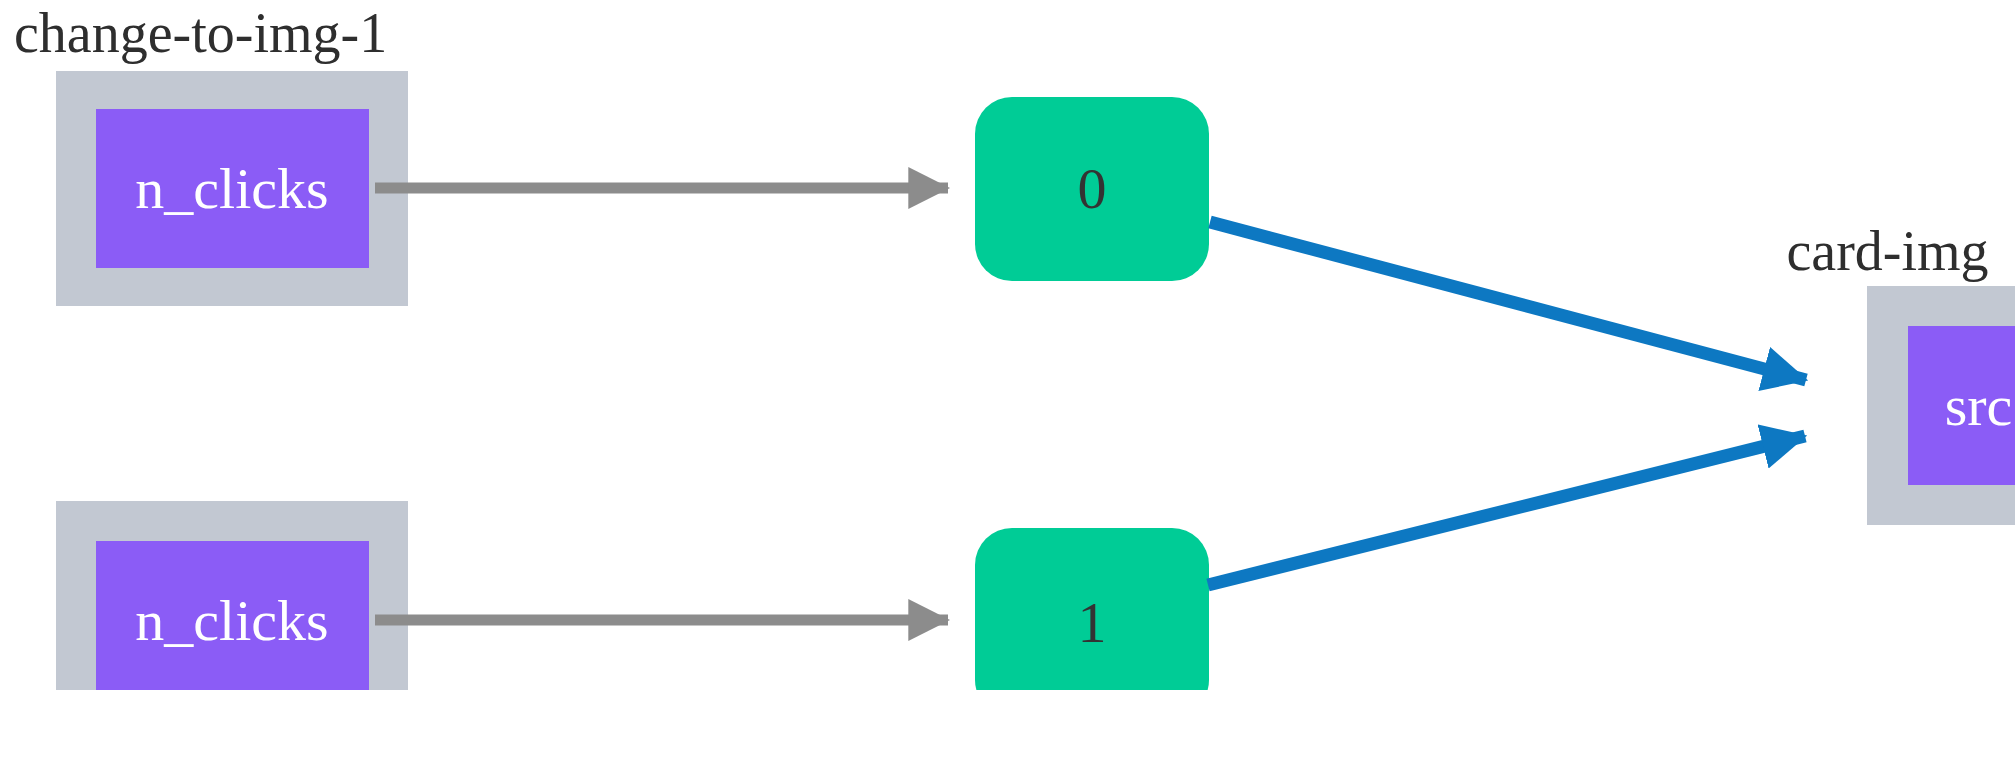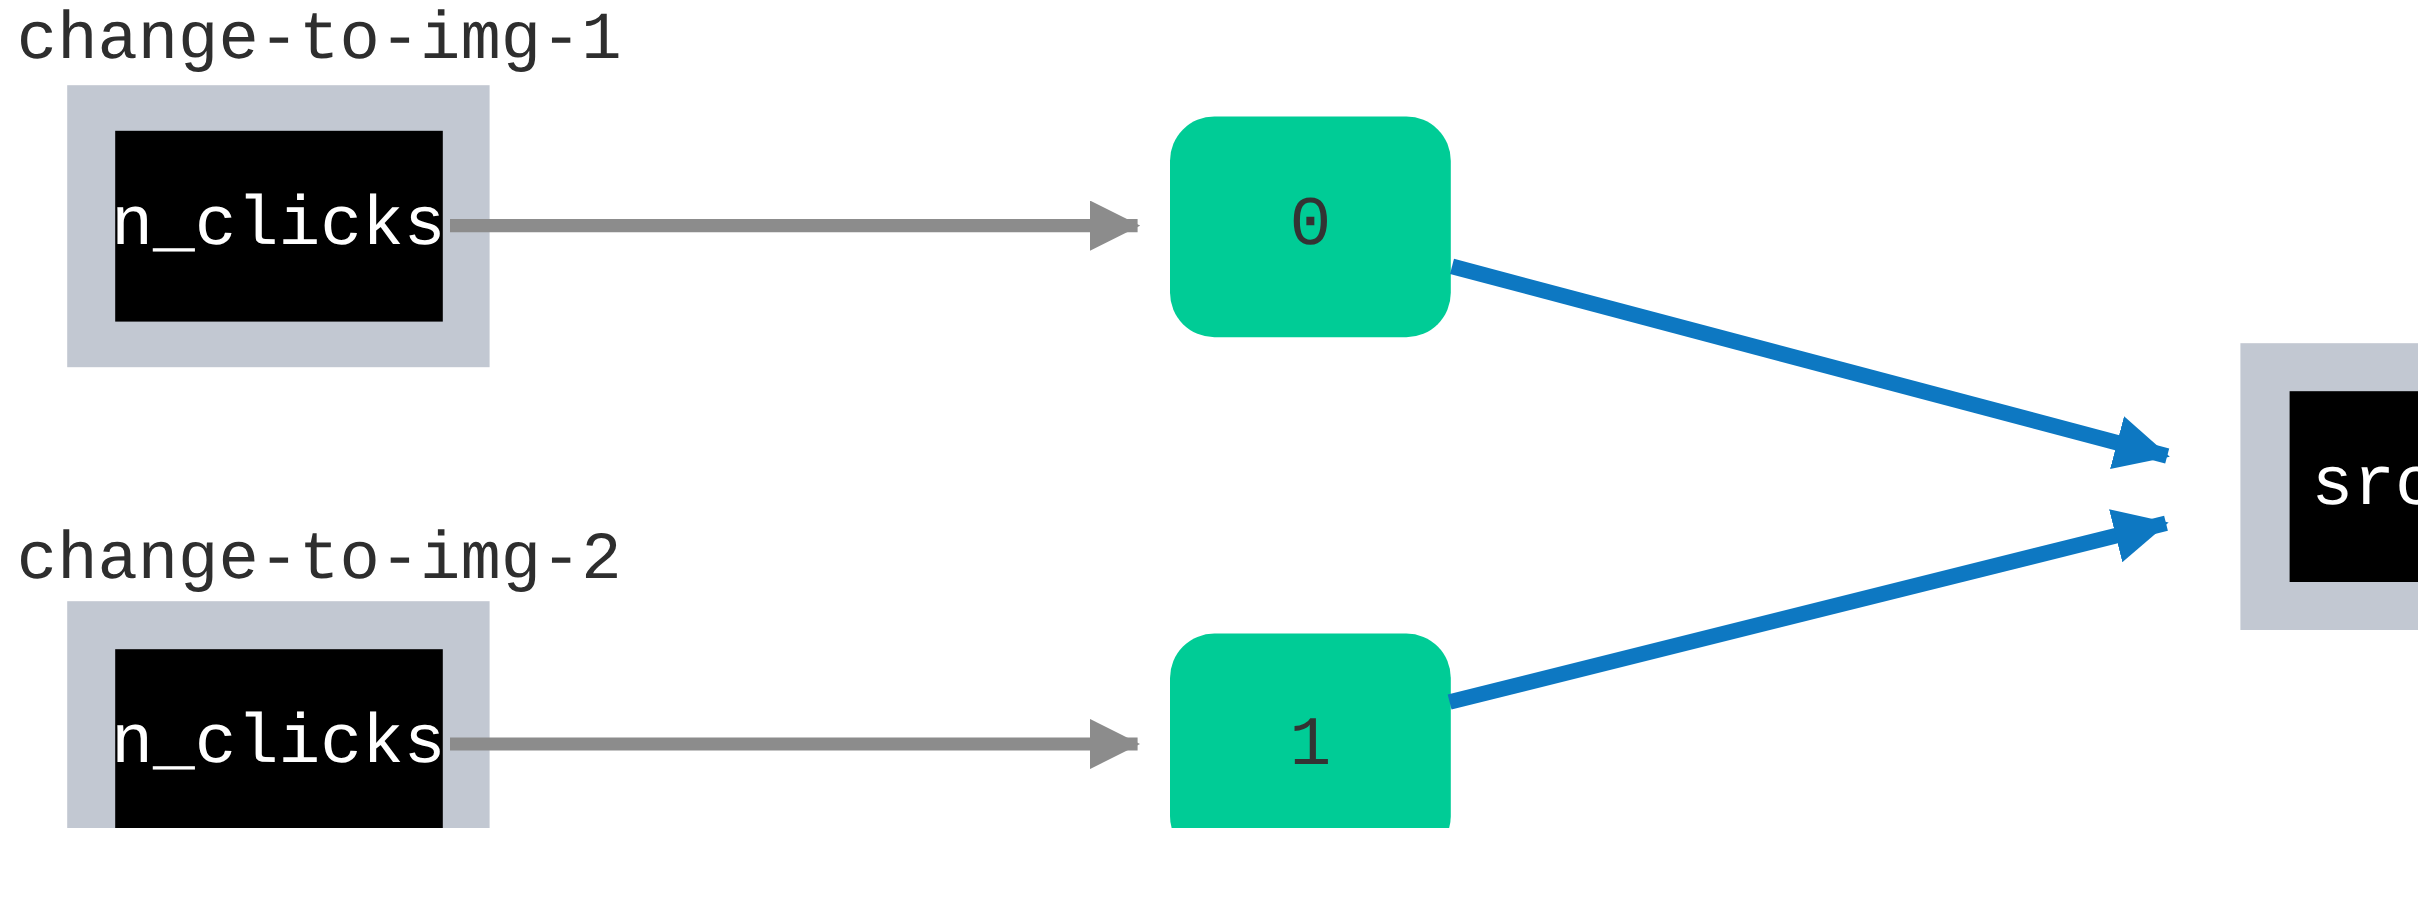"change-to-img-1" .stage { font-family: Liberation Mono, monospace -> Liberation Serif, serif }
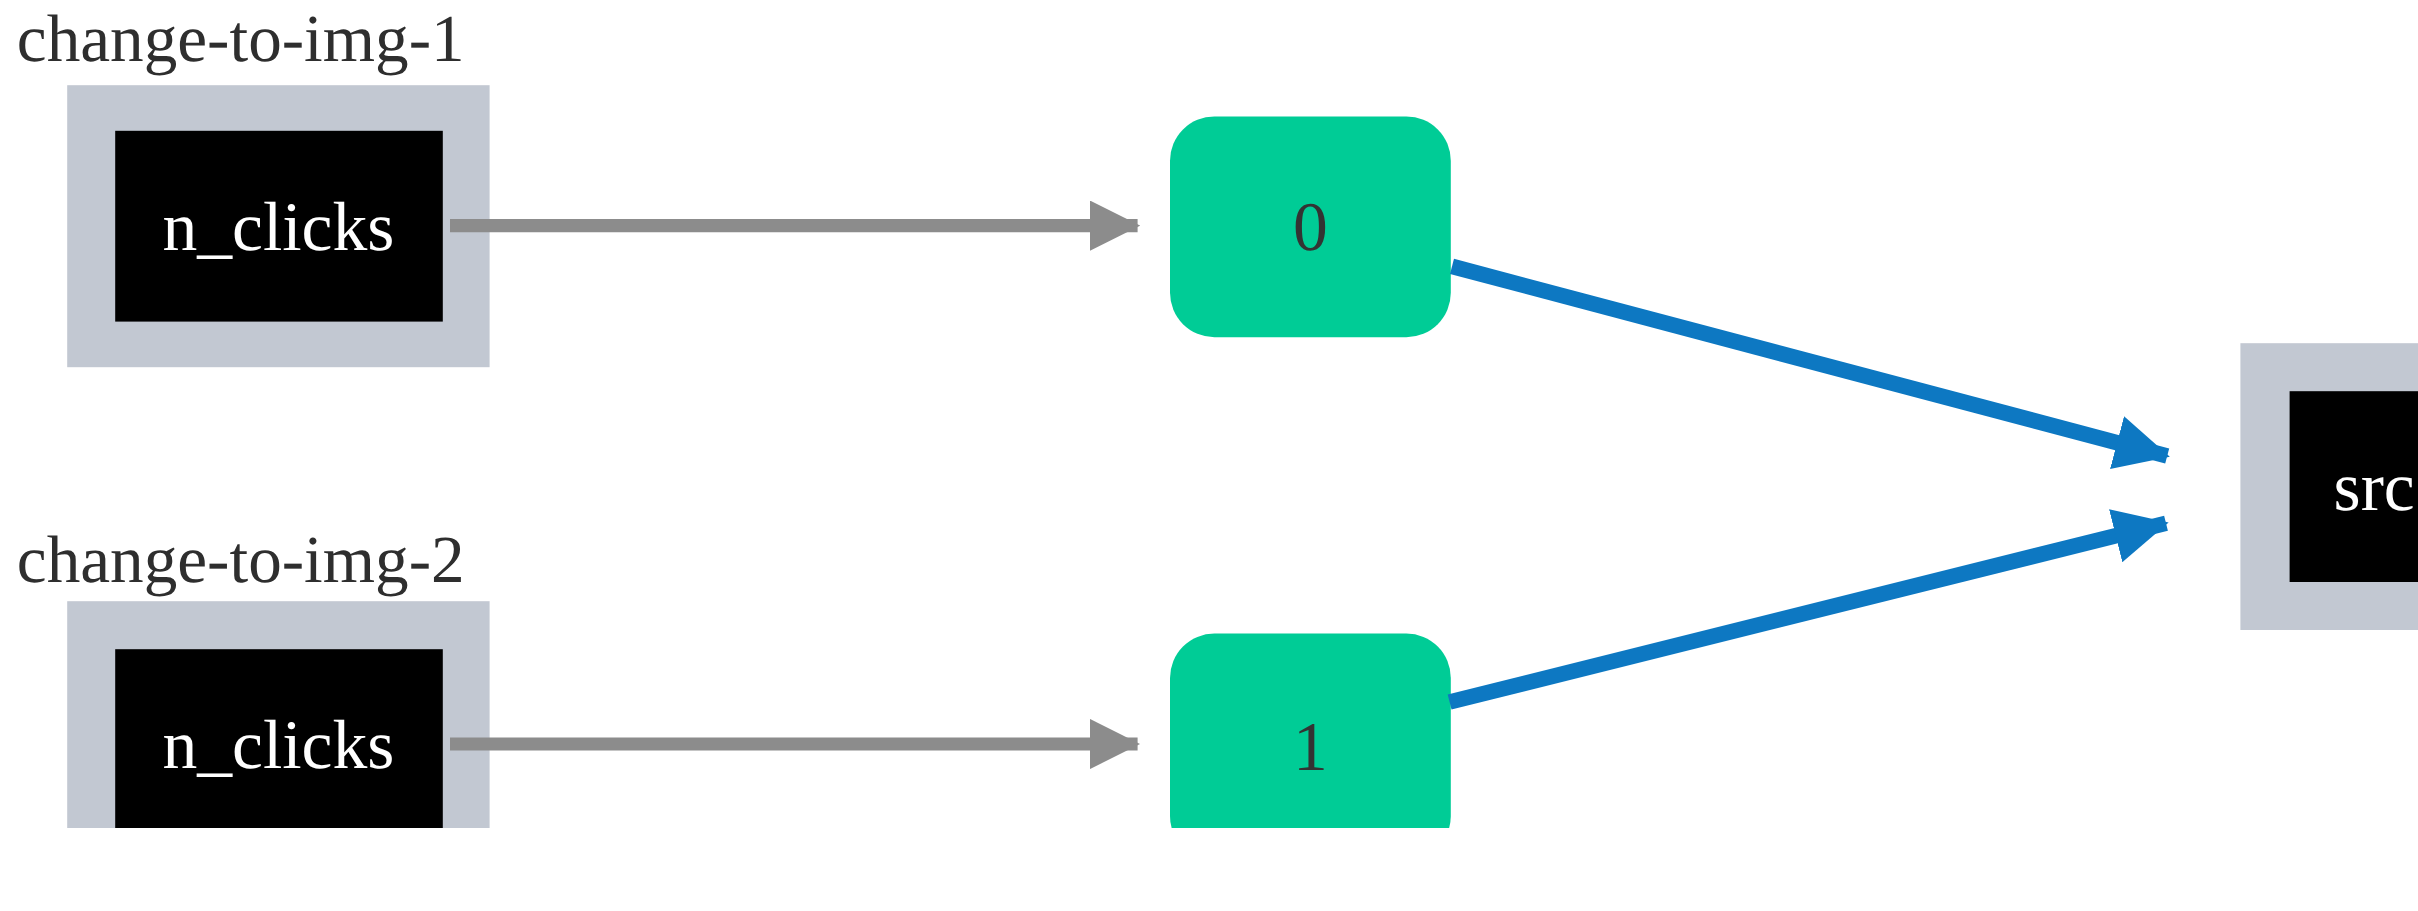"n_clicks" .property-box { background: #000000 -> #8b5cf6 }
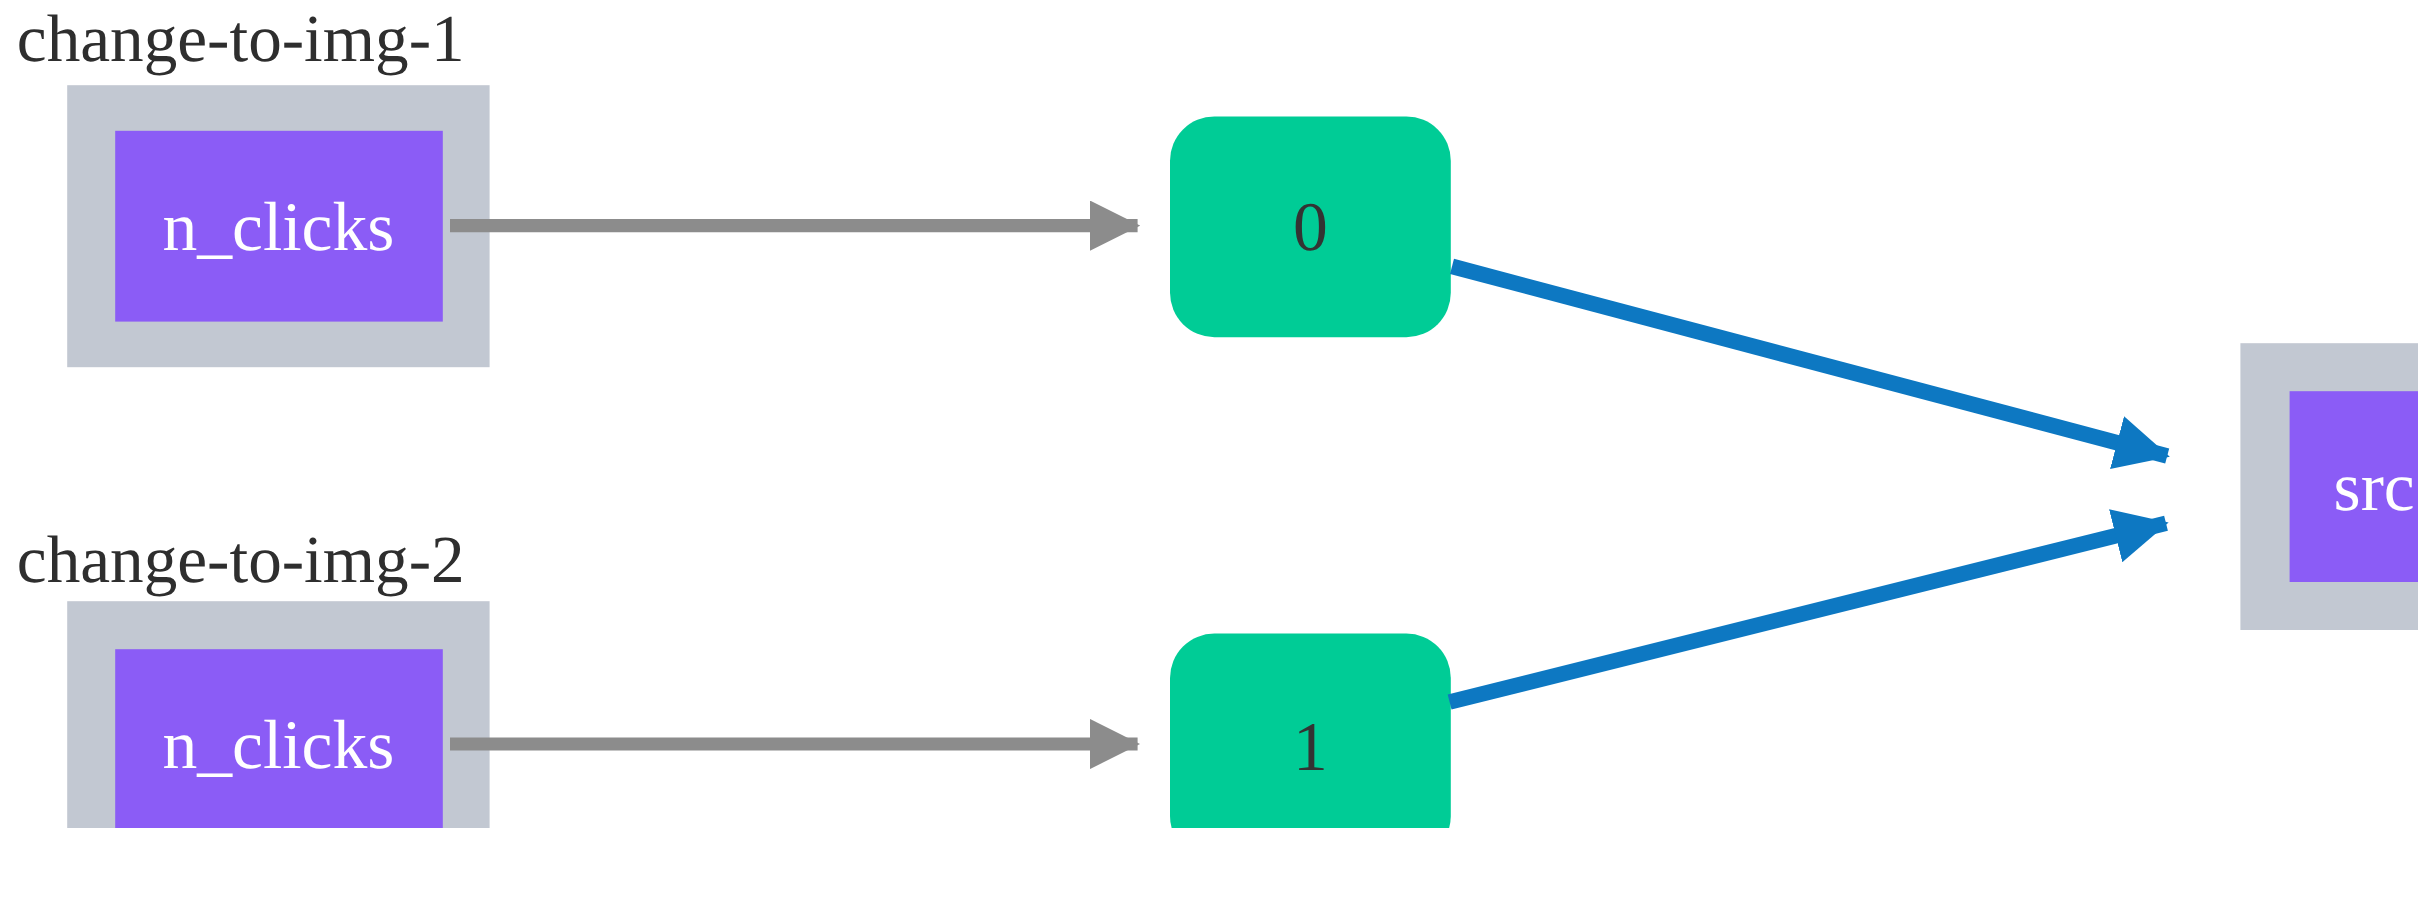"card-img" div.component-label { html: none -> <div>card-img</div> }
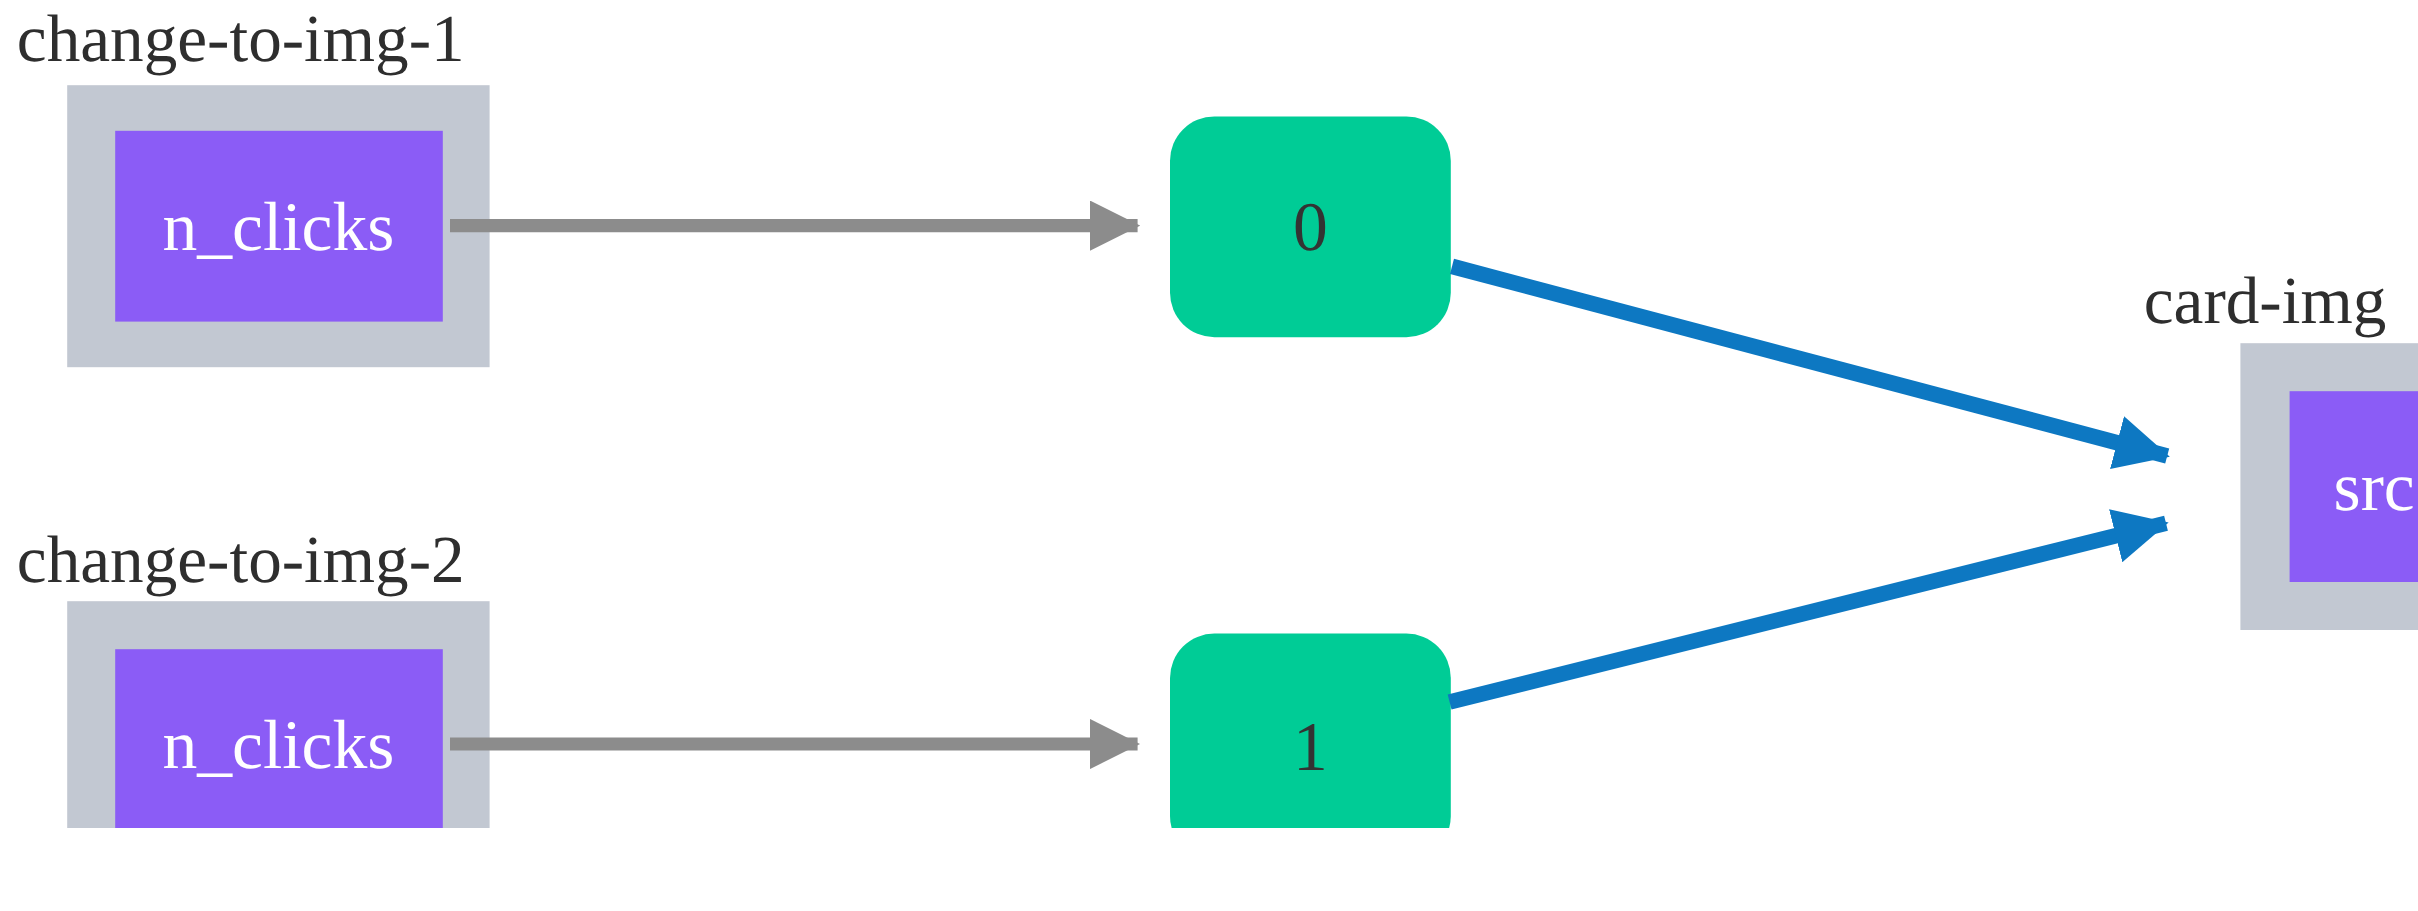"change-to-img-2" div.component-label { html: <div>change-to-img-2</div> -> none }
